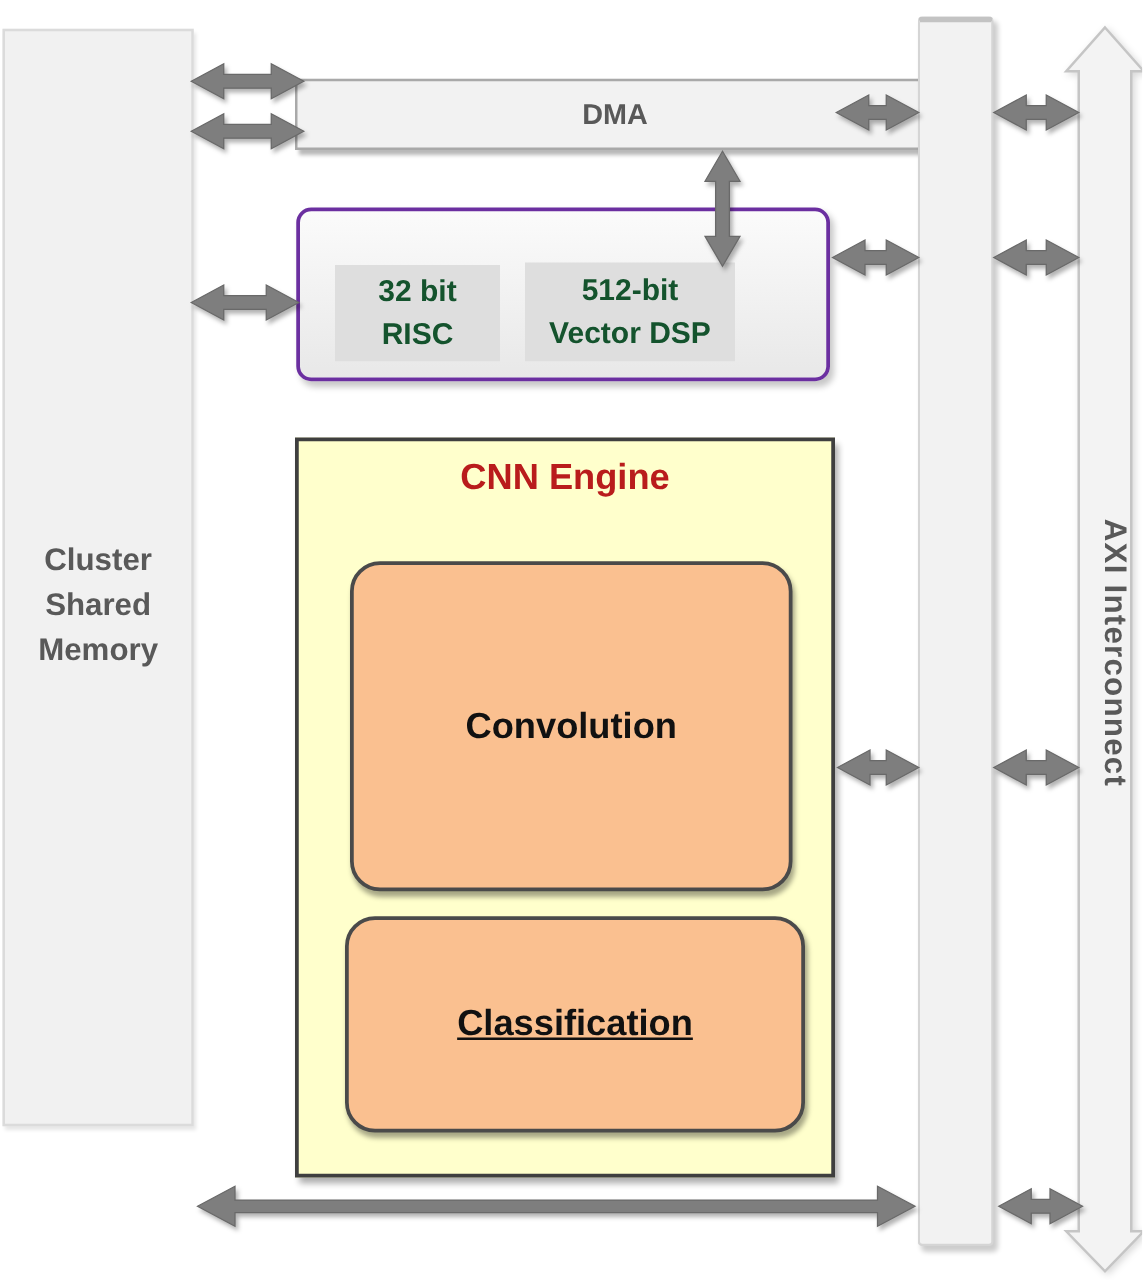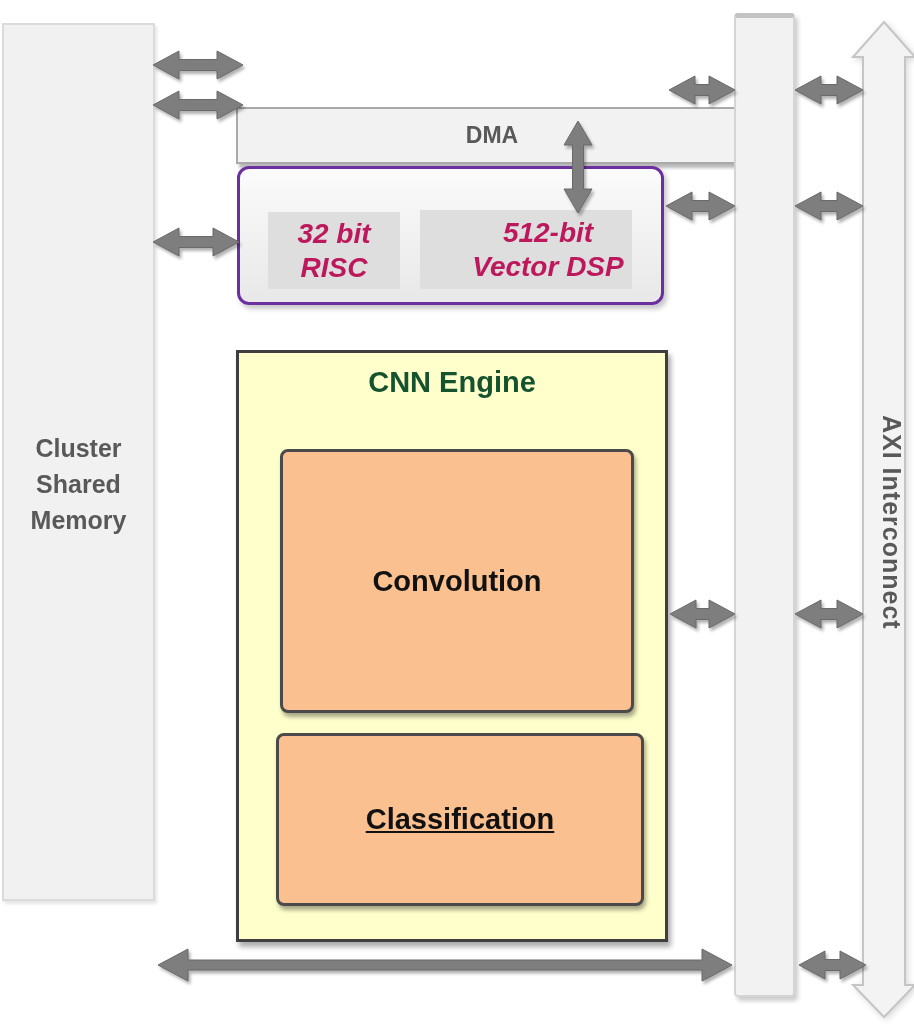"DMA" .dma { margin-top: 44px -> none }
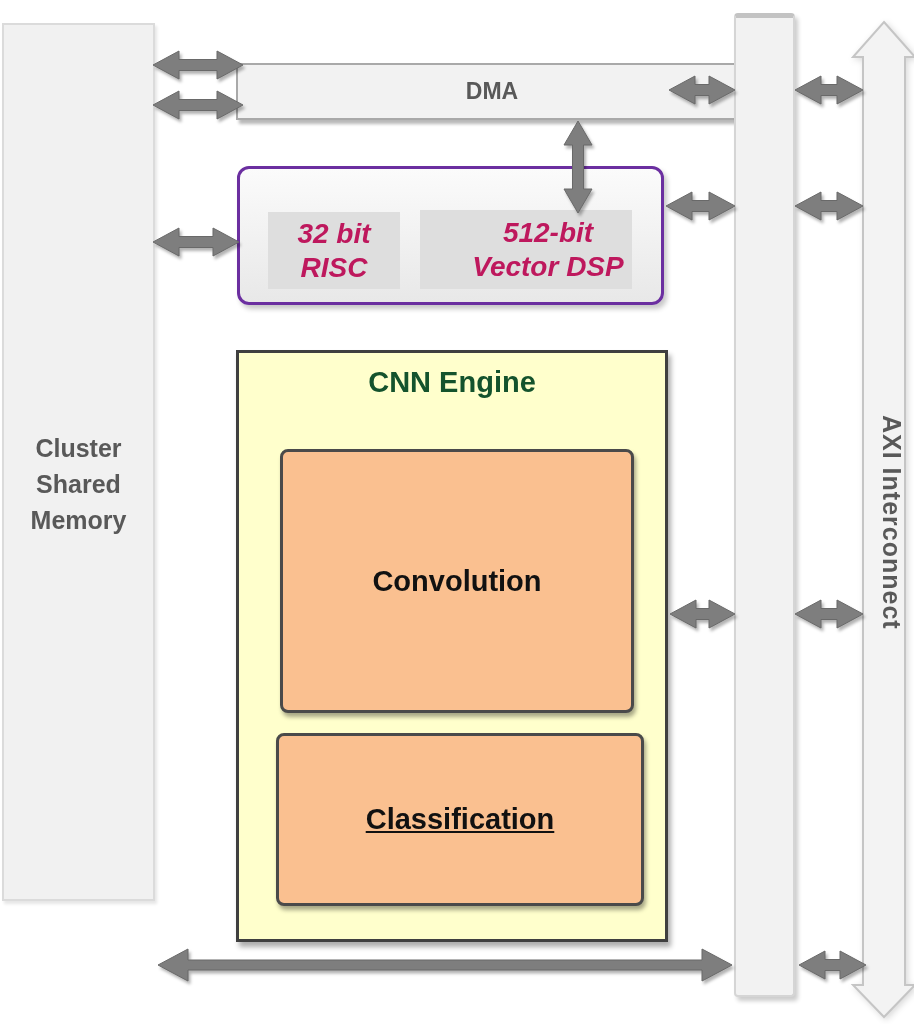"32 bit" .inner-chip { color: #be185d -> #14532d; font-size: 28px -> 24px; font-style: italic -> none }
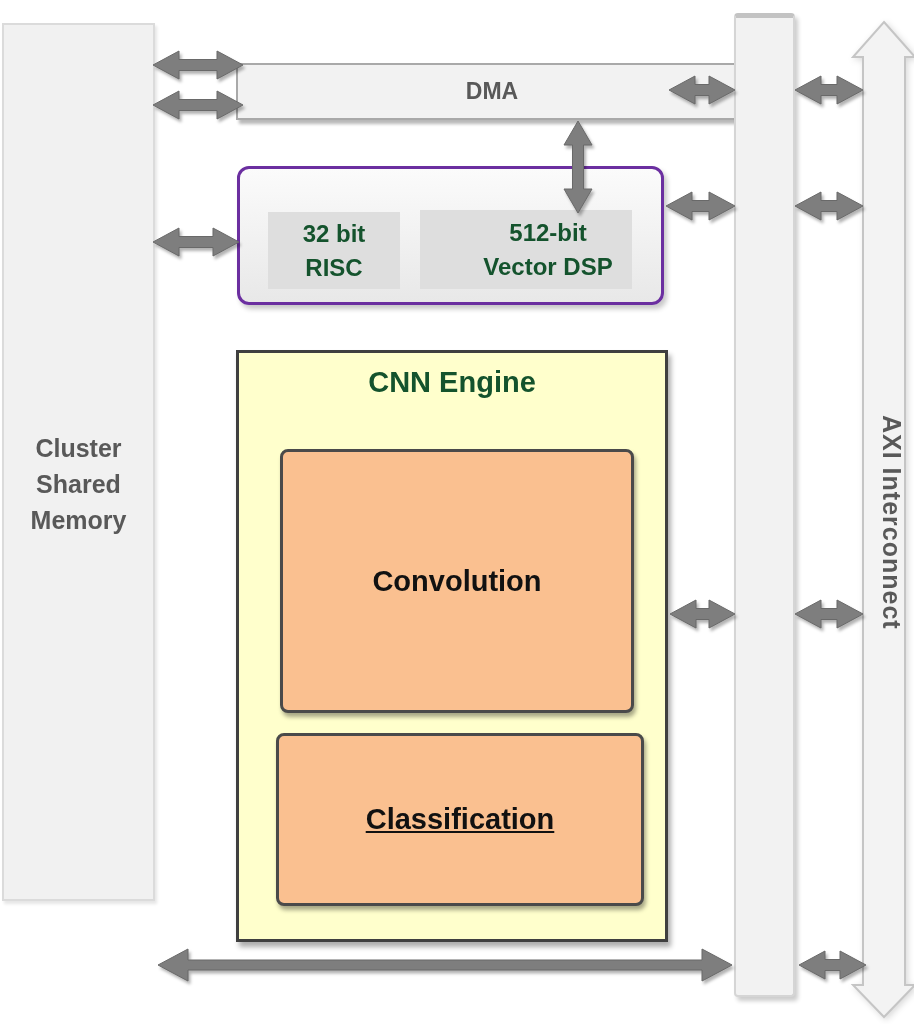"512-bit" .vdsp { padding-left: 44px -> none }
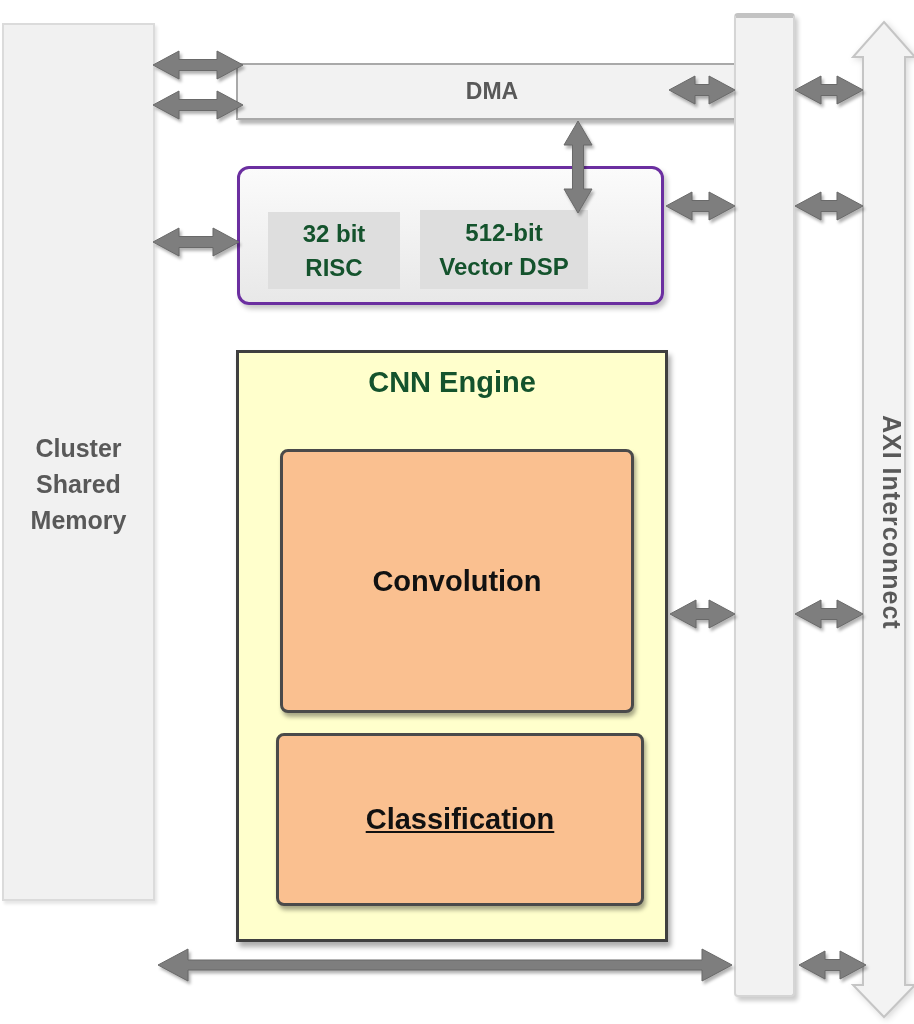"CNN Engine" .cnn-title { color: #14532d -> #b91c1c }
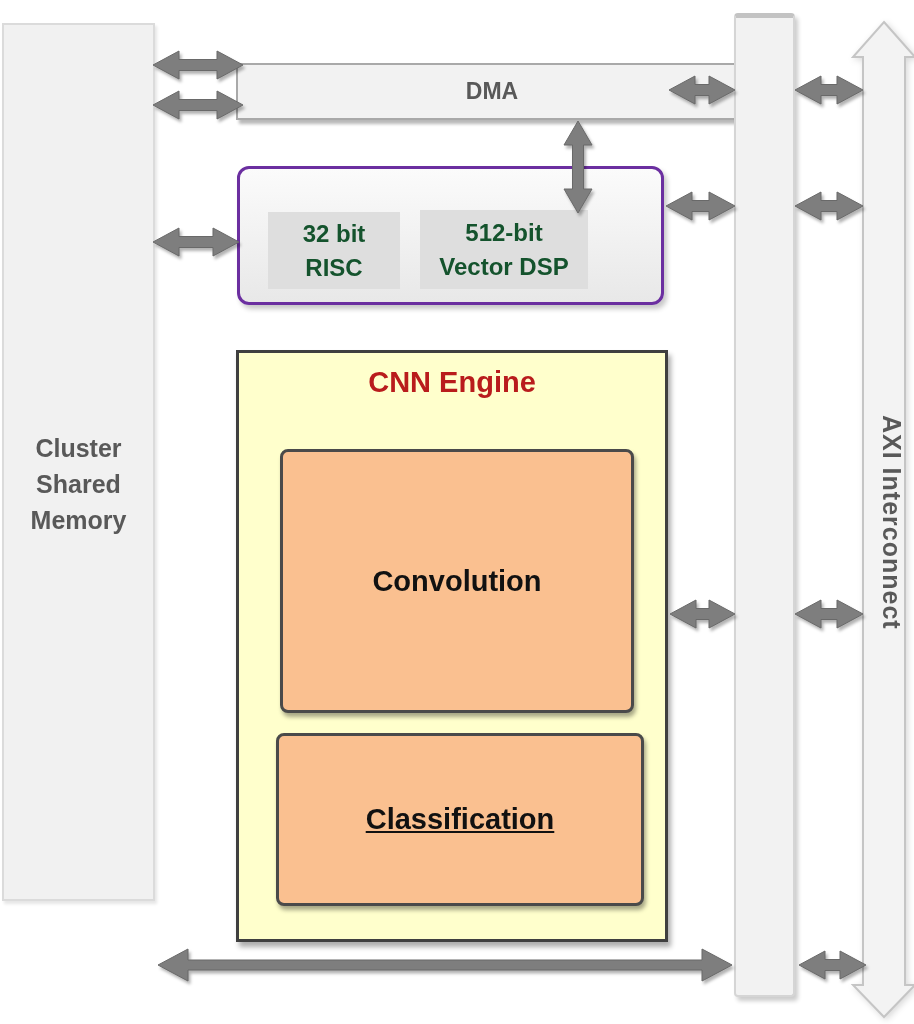"Convolution" .engine-sub { border-radius: 8px -> 24px }
